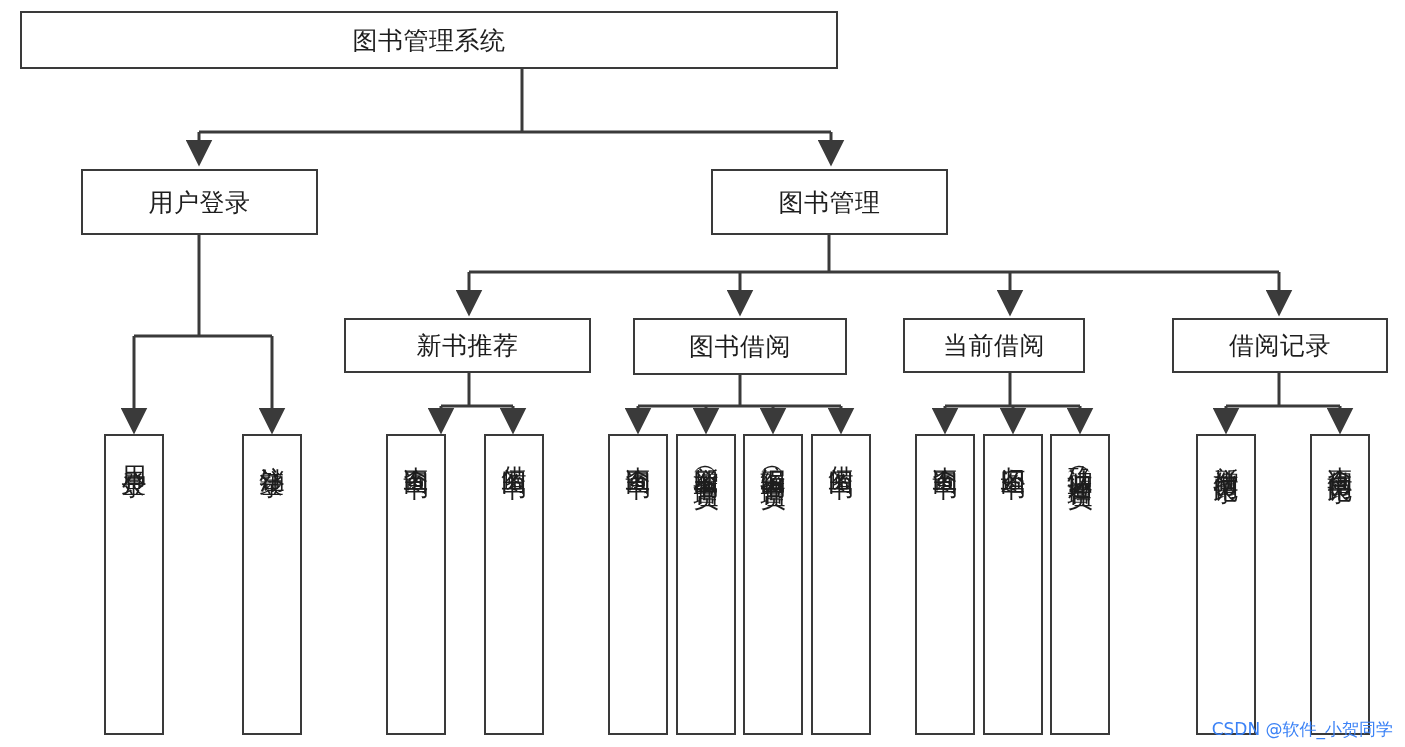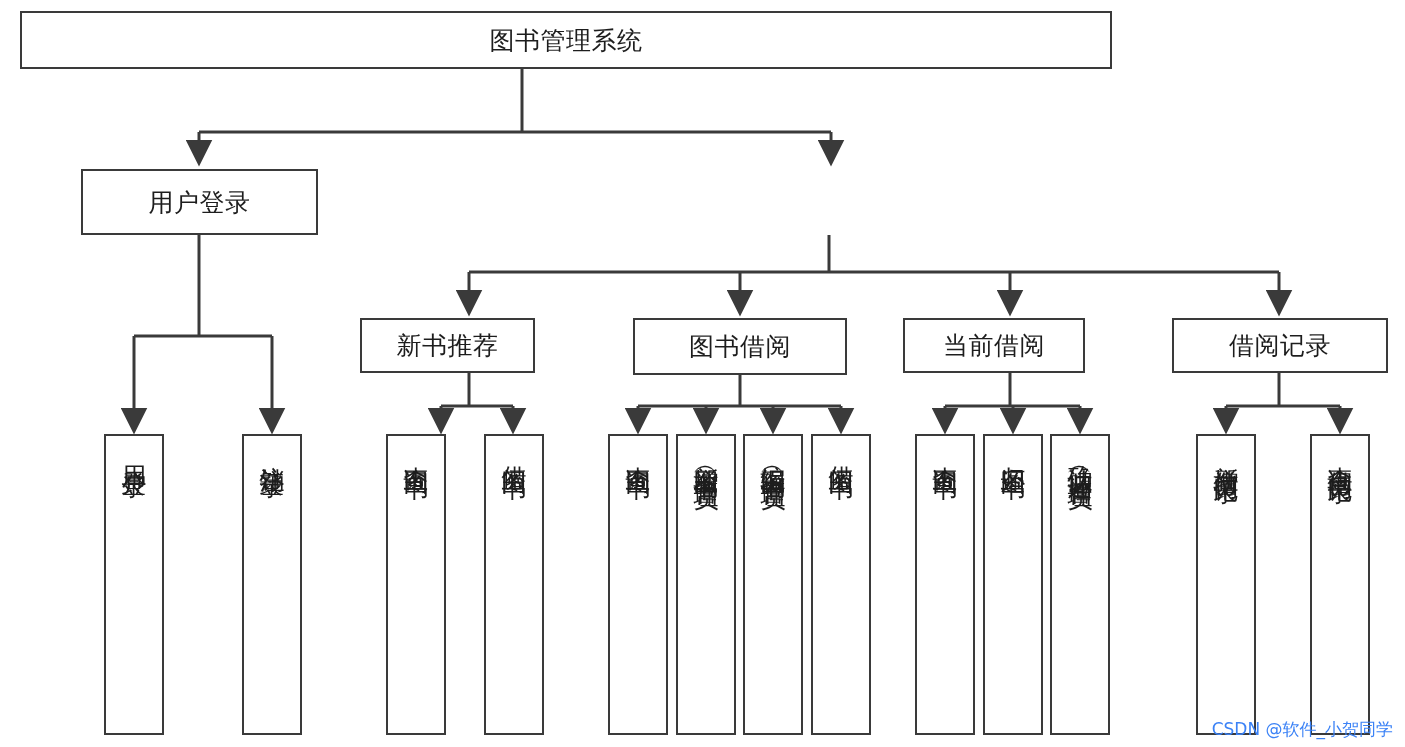"图书管理系统" div.node { width: 1092px -> 818px }
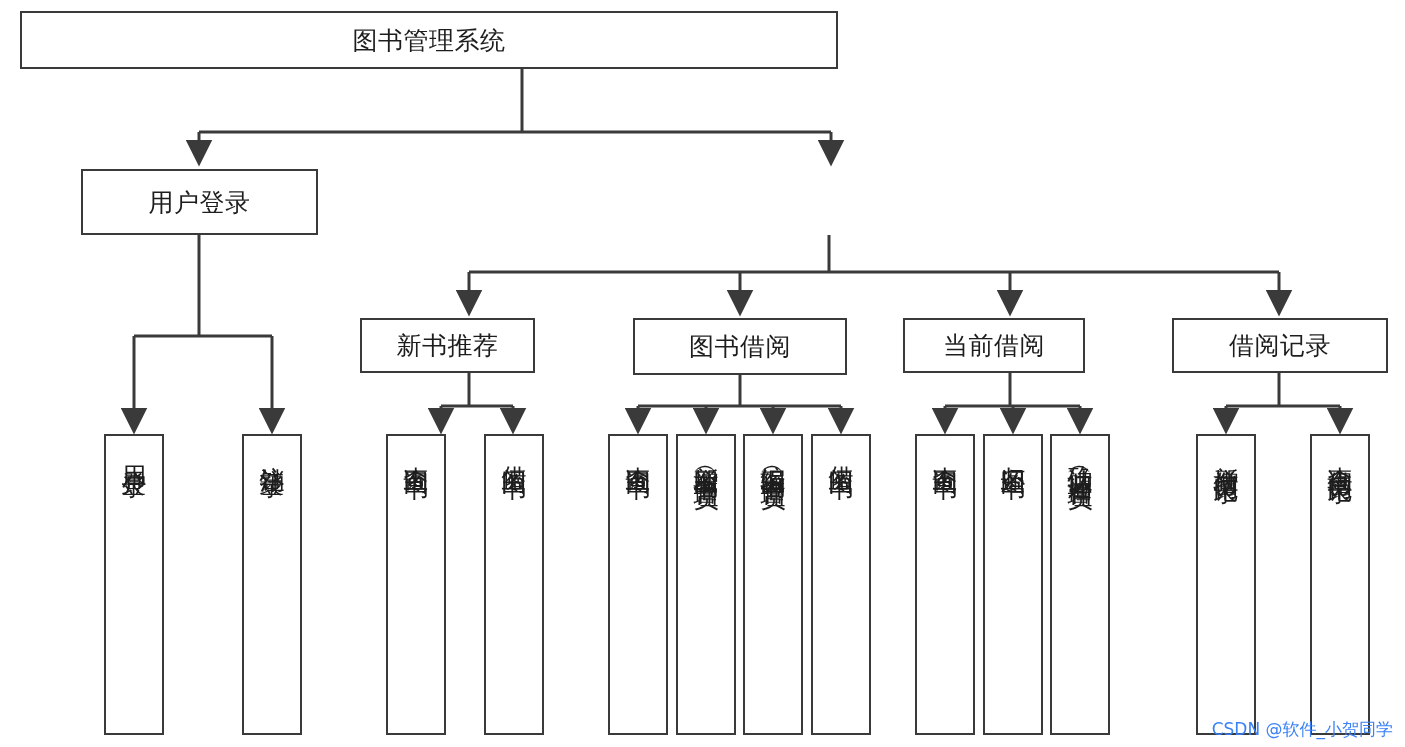"图书管理" div.node { html: none -> <div> <span>图书管理</span> </div> }
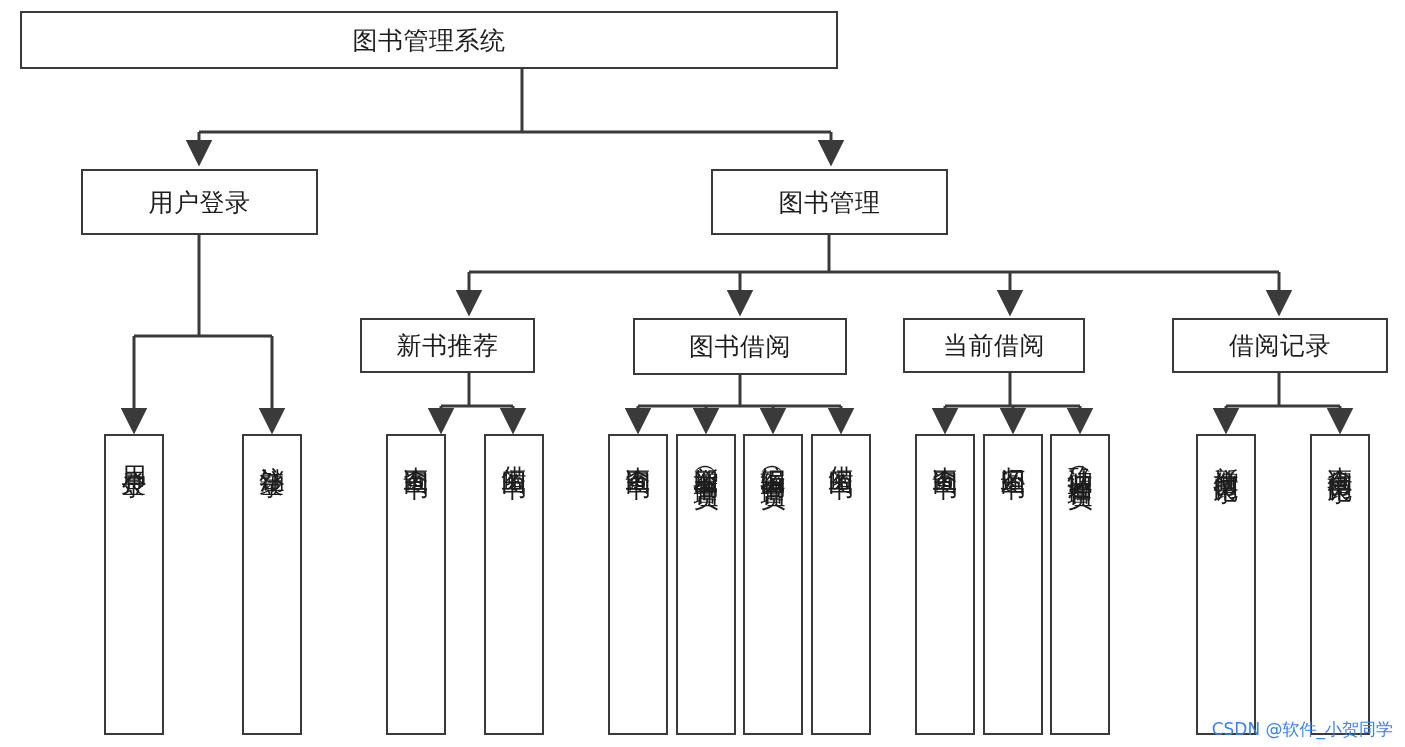"新书推荐" div.node { left: 360px -> 344px; width: 175px -> 247px }
